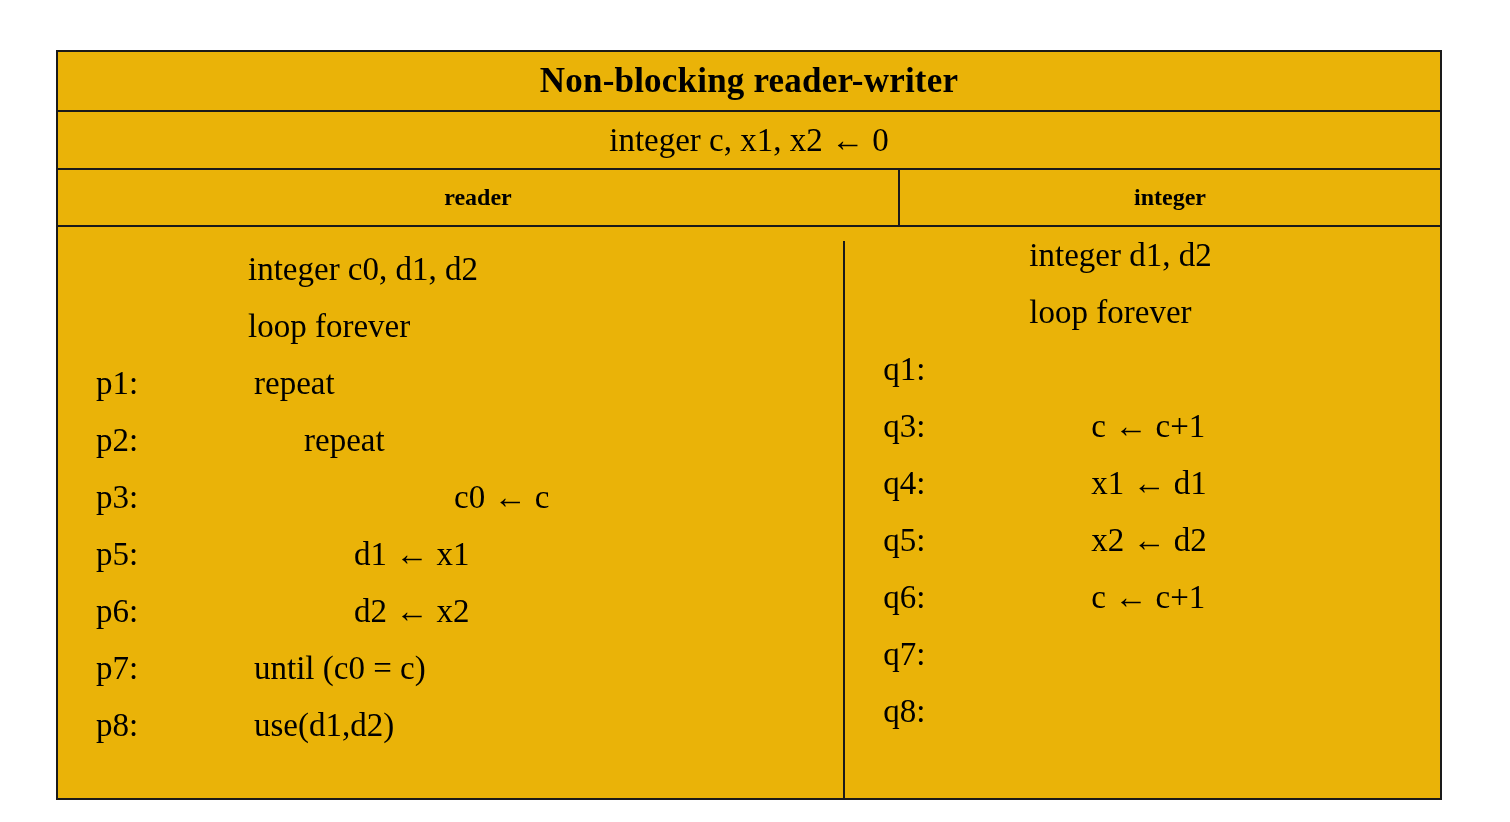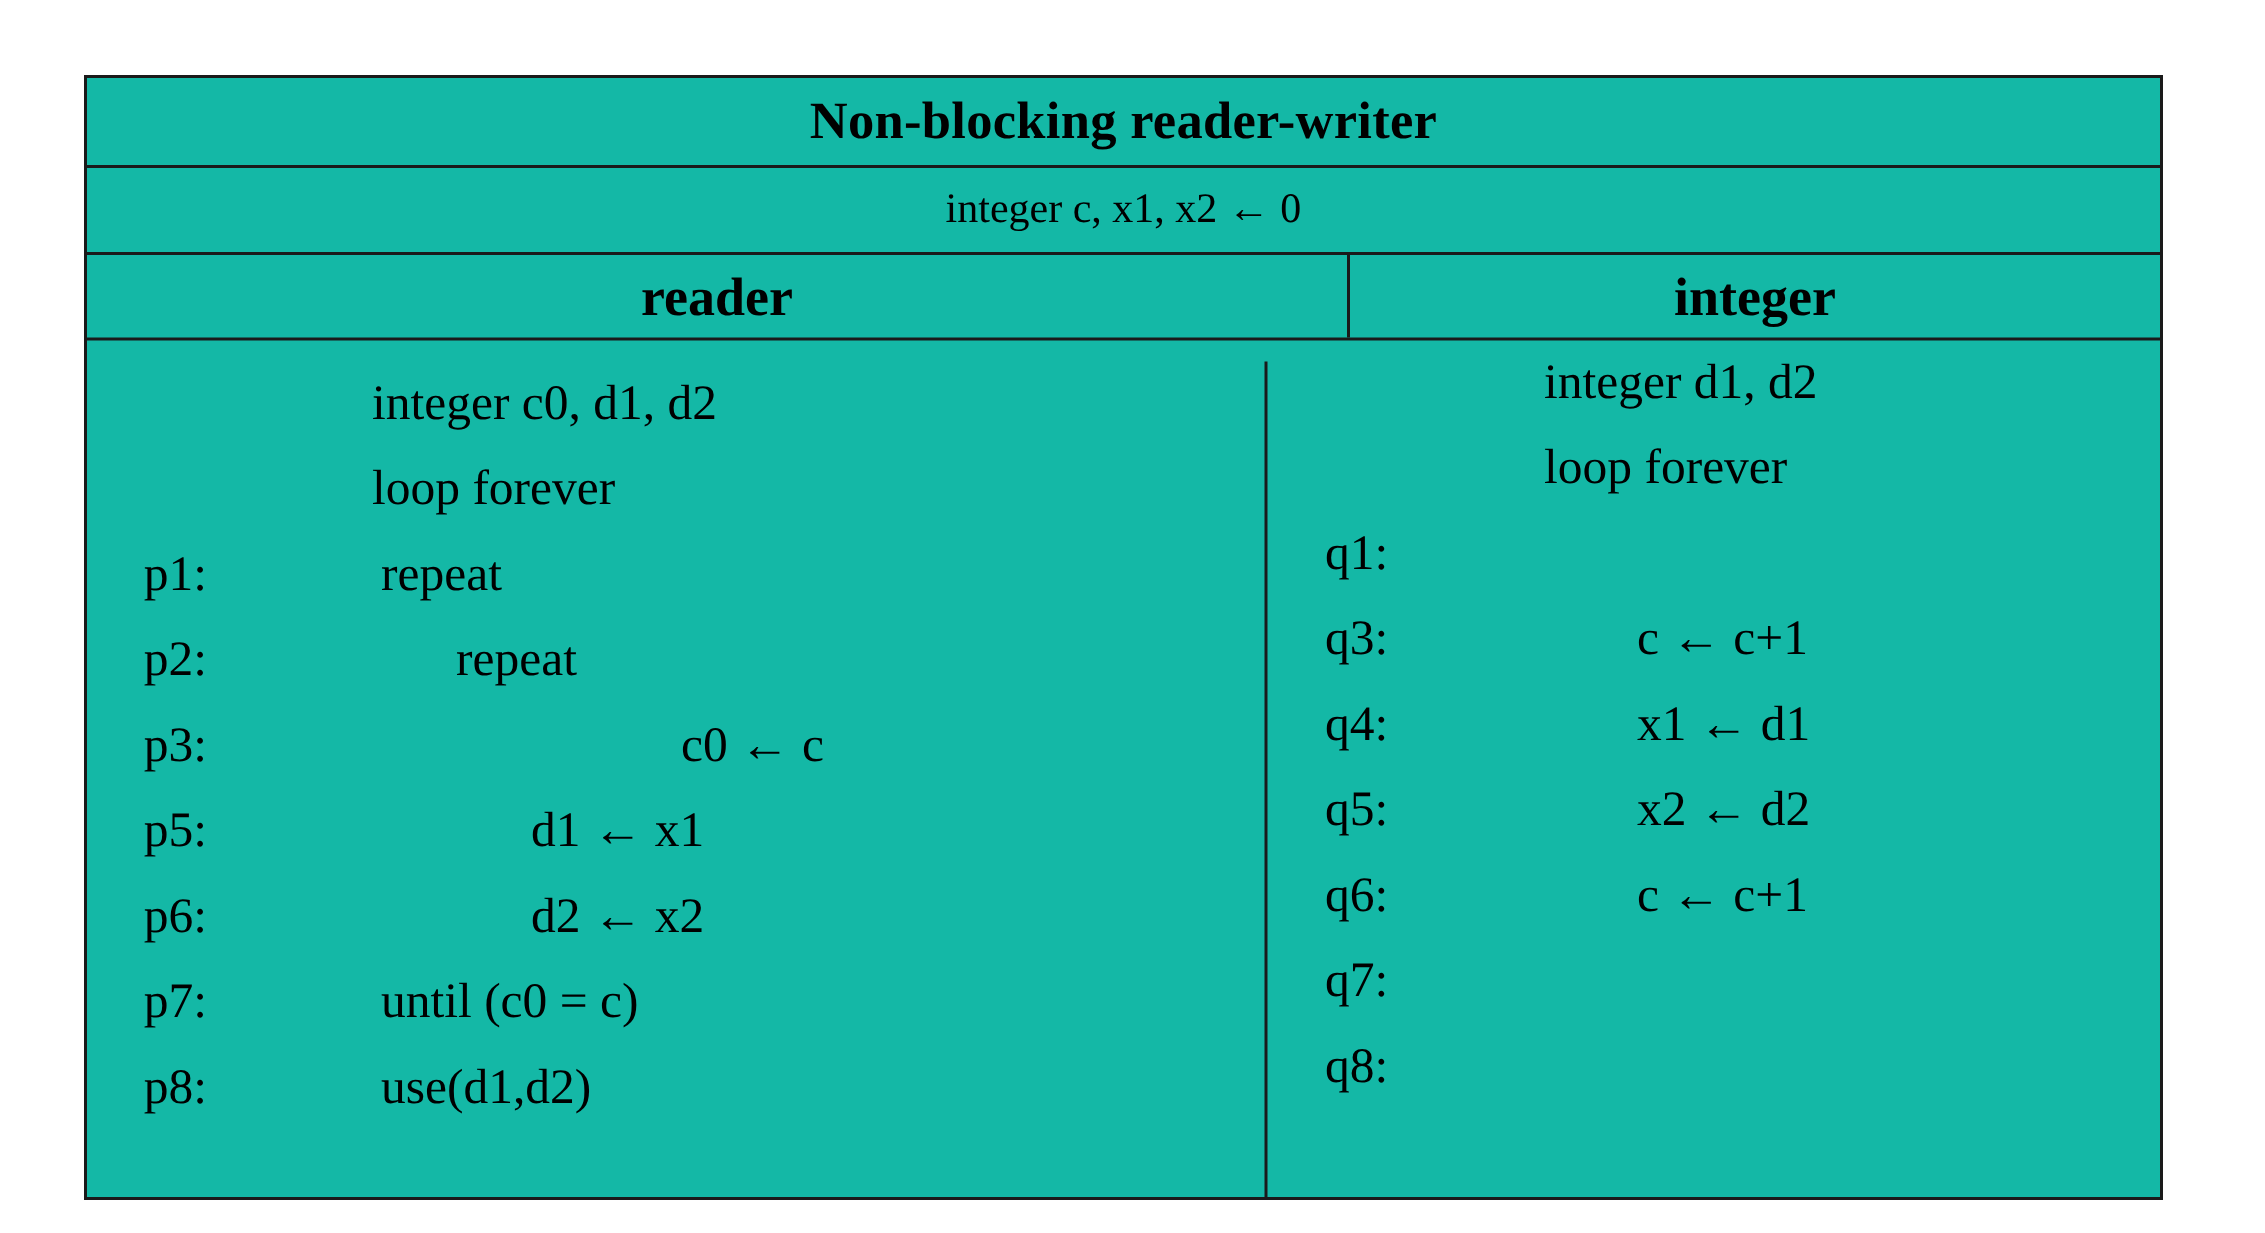"Non-blocking reader-writer" #algo-table { background: #14b8a6 -> #eab308 }
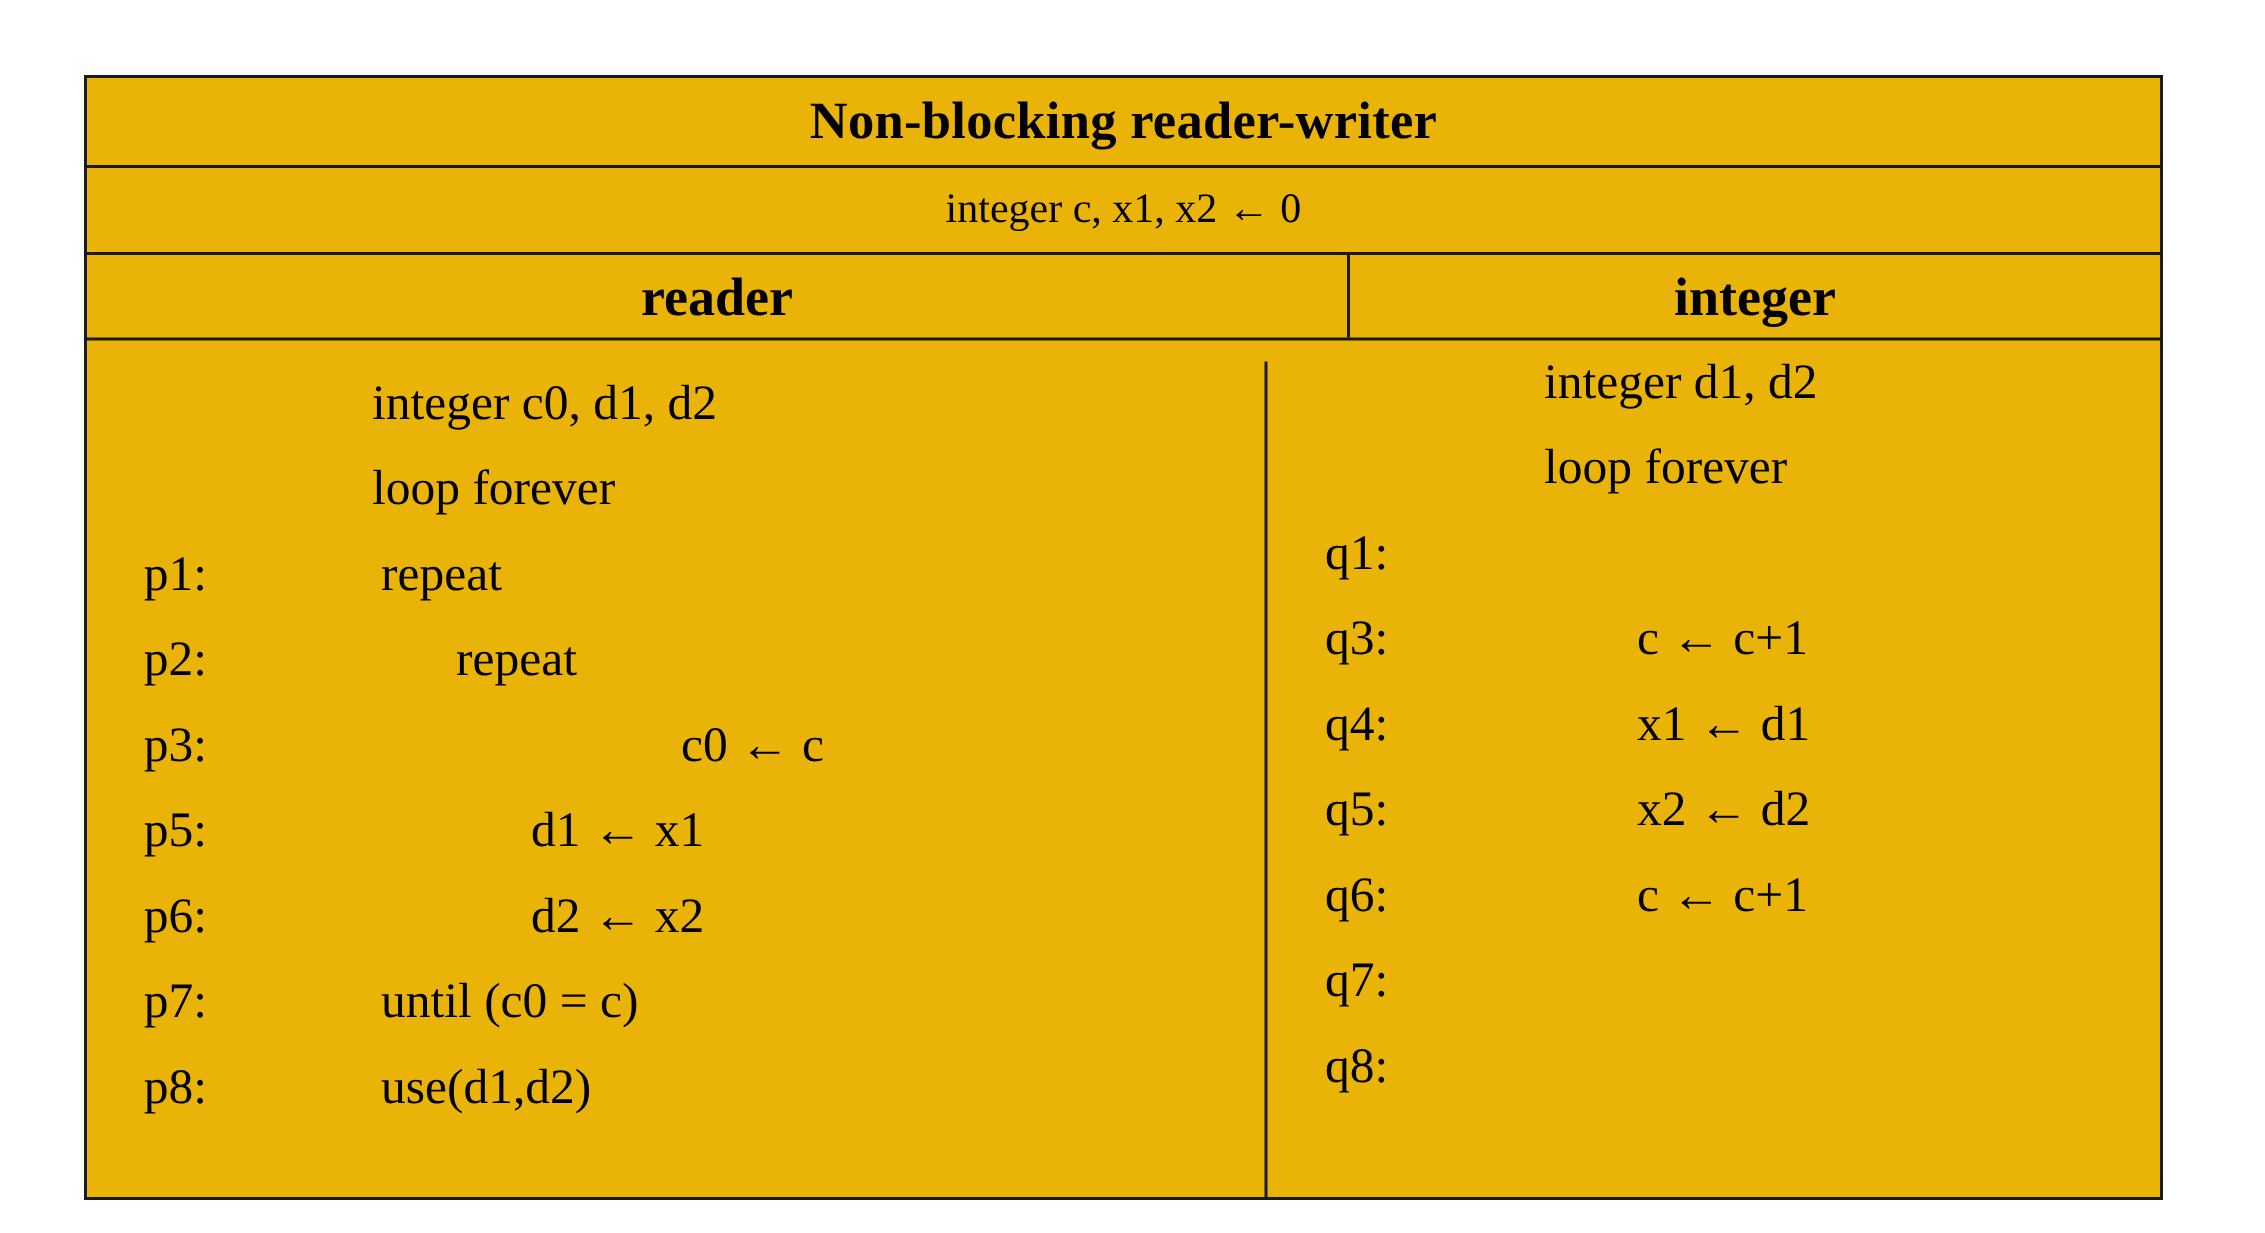"integer c, x1, x2 ←" .decl-text { font-size: 28px -> 33px }
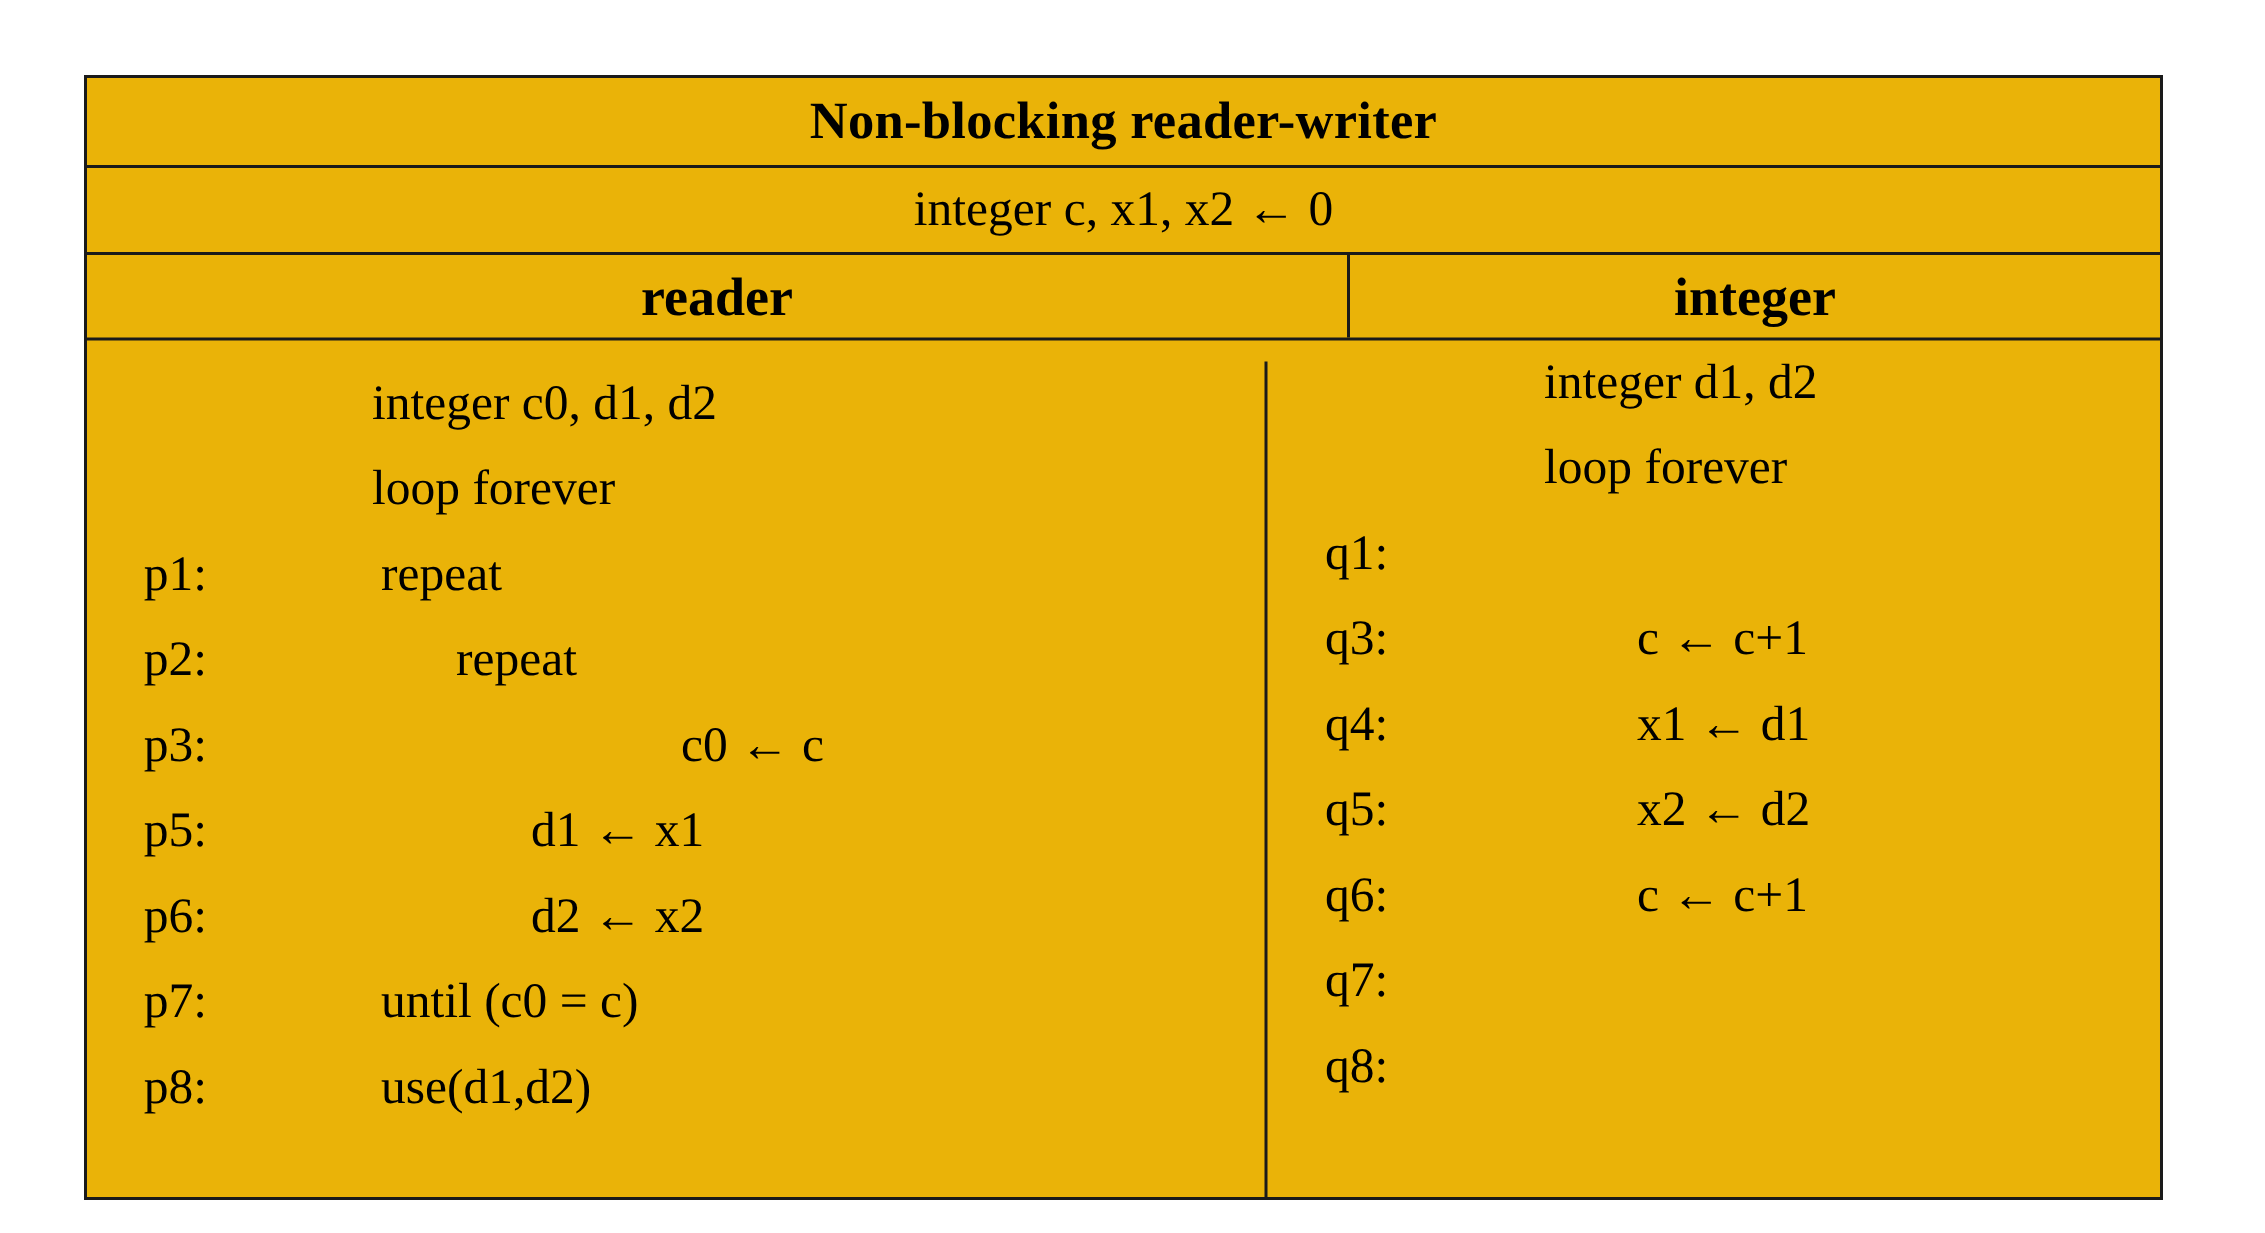"reader" .head-cell { font-size: 36px -> 24px }
